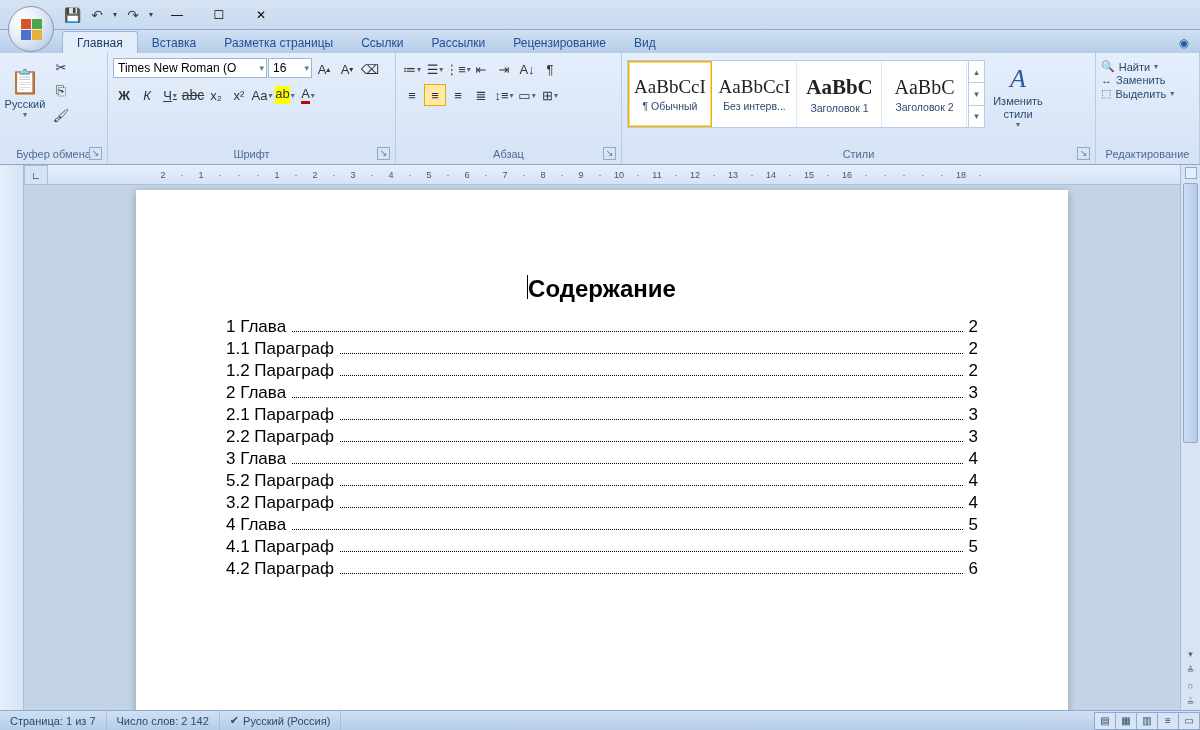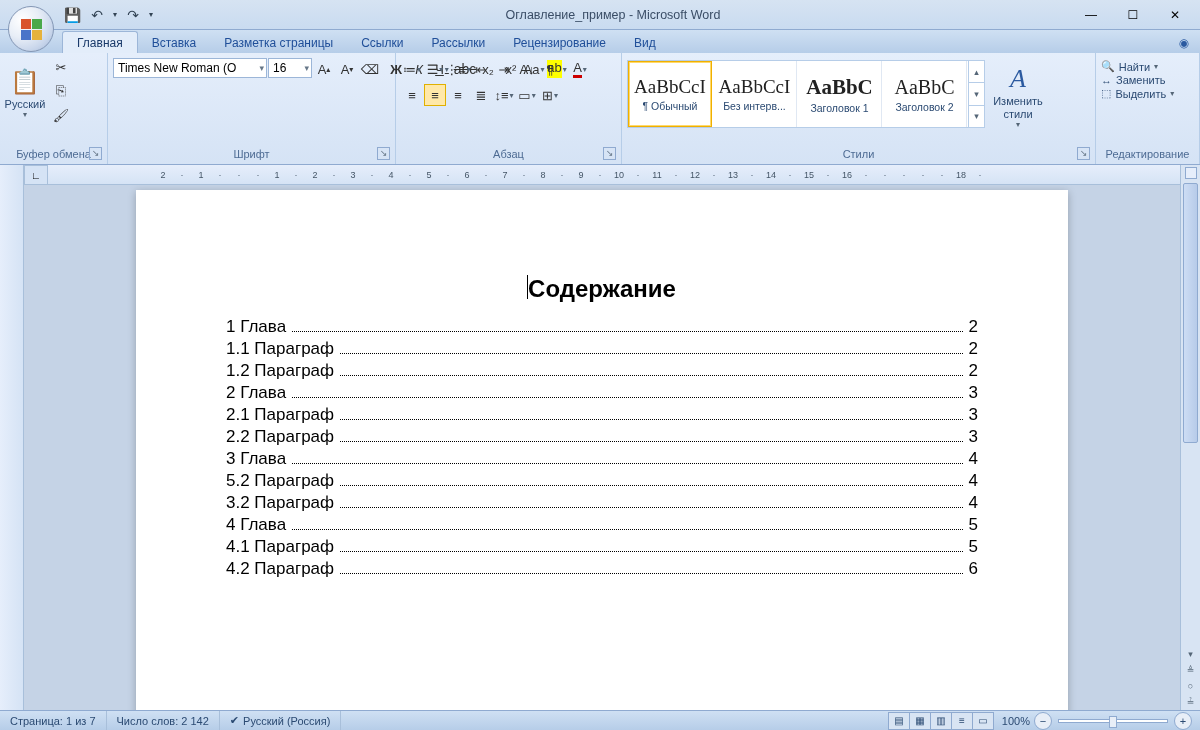"Оглавление_пример - Microsoft Word" div.titlecap { html: <div>Оглавление_пример - Microsoft Word</div> -> none }
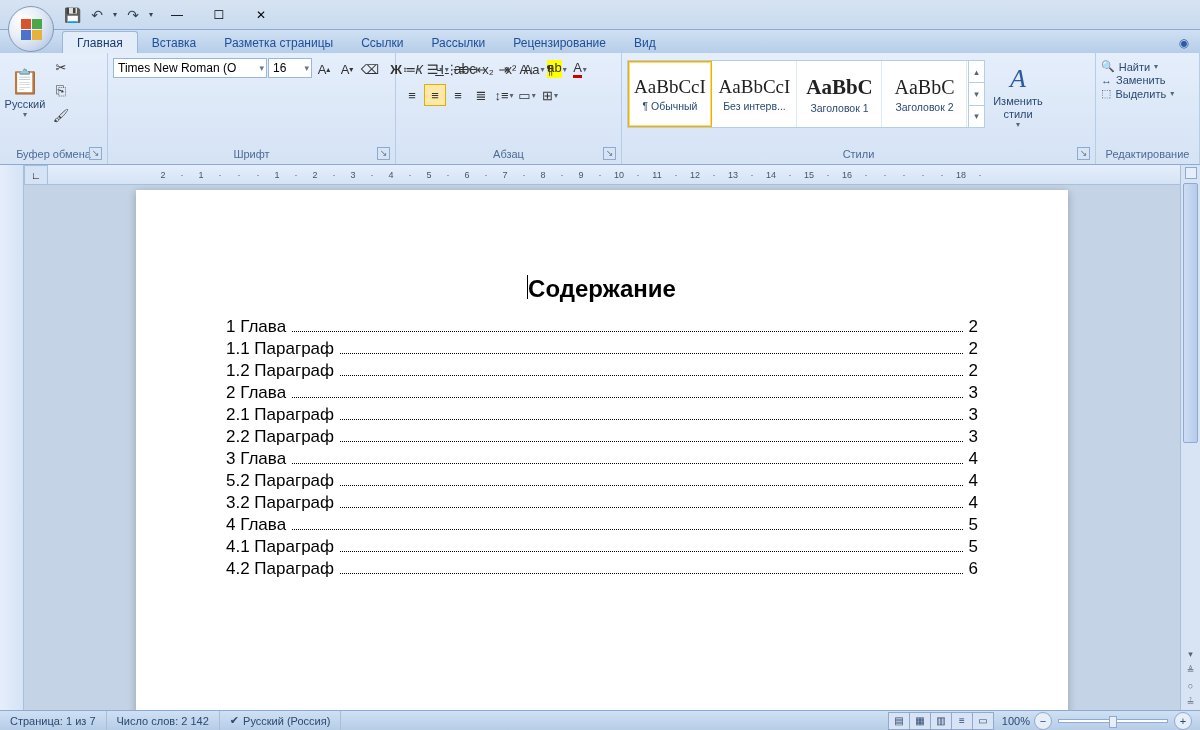"Times New Roman (О" div.group-body { flex-direction: row -> column }
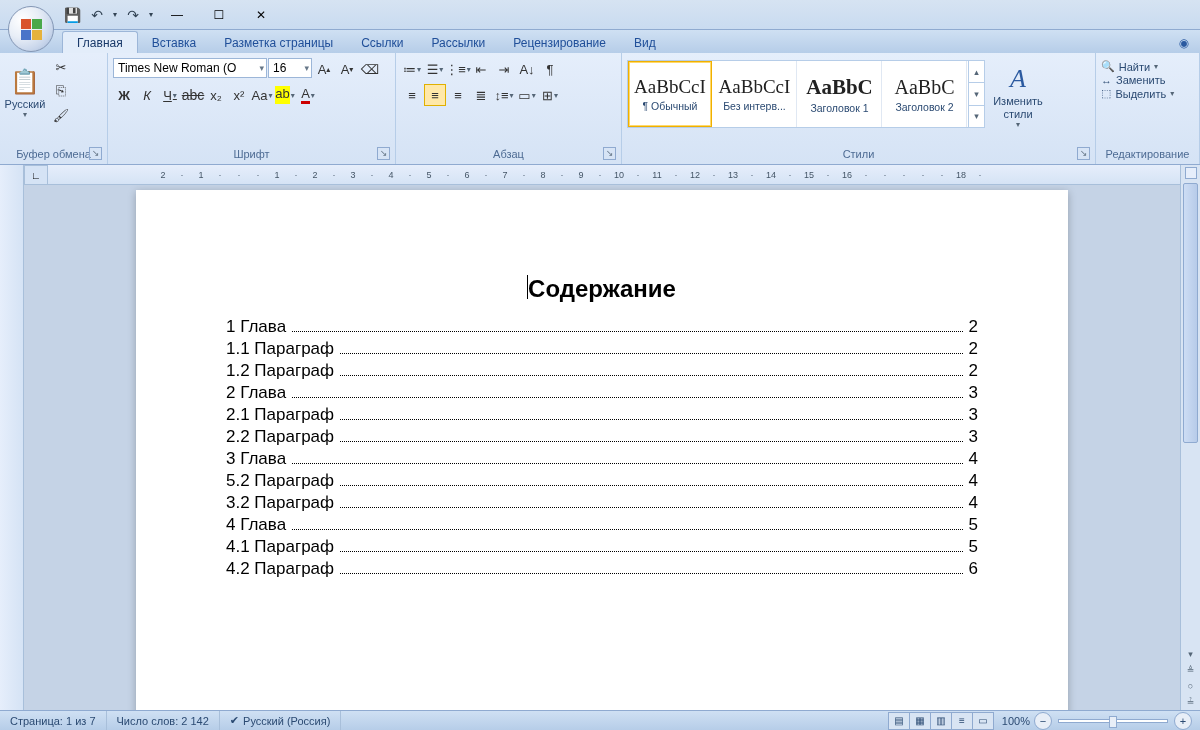"100%" div { html: <div> <span>100%</span> <div>−</div> <div> <div></div> </div> <div>+</div> </div> -> none }
